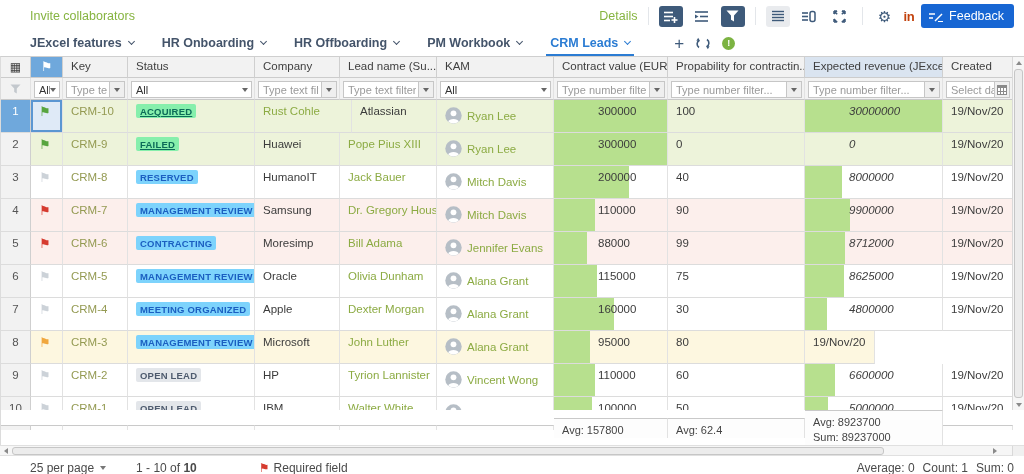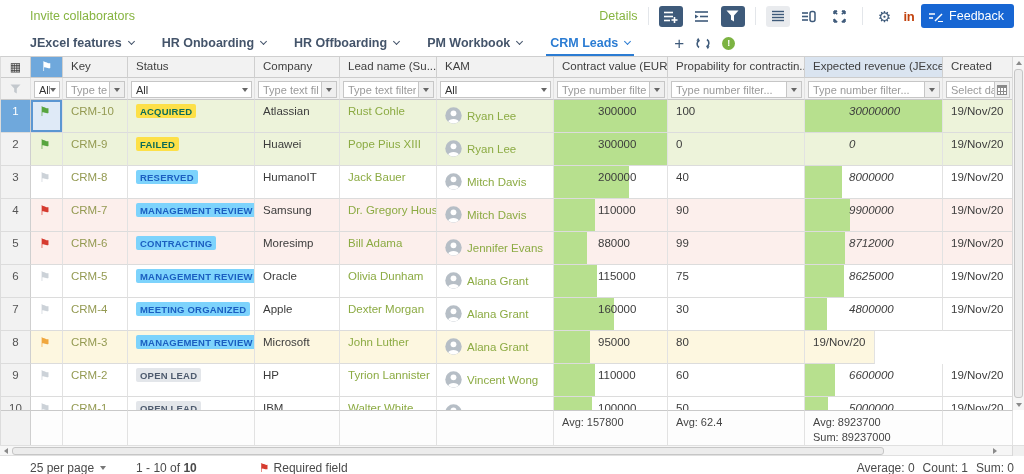"ACQUIRED" .badge-green { background: #fde047 -> #86efac; text-decoration: none -> underline }
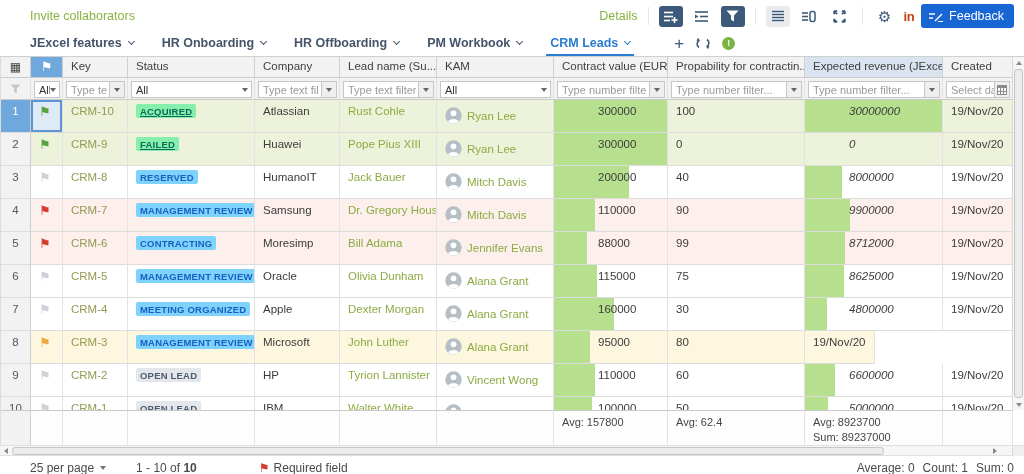"Atlassian" div.cell { order: before "Rust Cohle" -> after "Rust Cohle" }
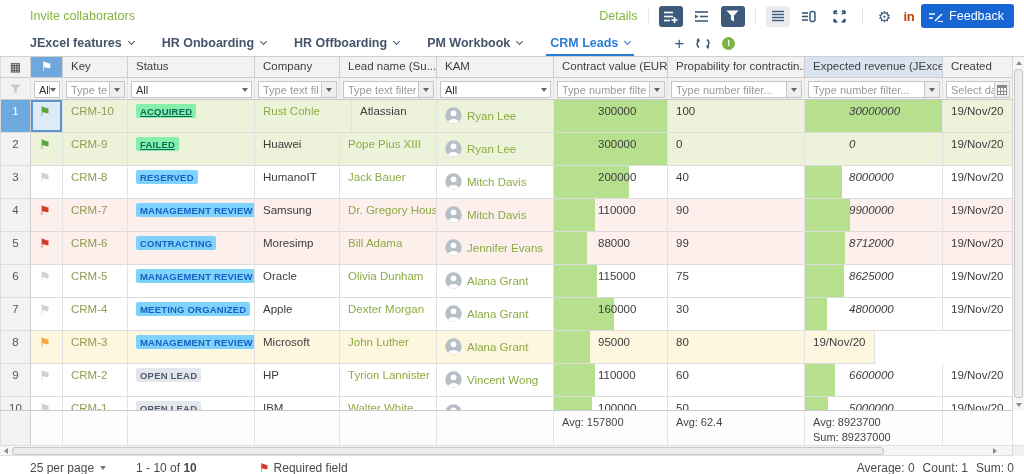"Avg: 157800" .summary-row { align-items: none -> center }
